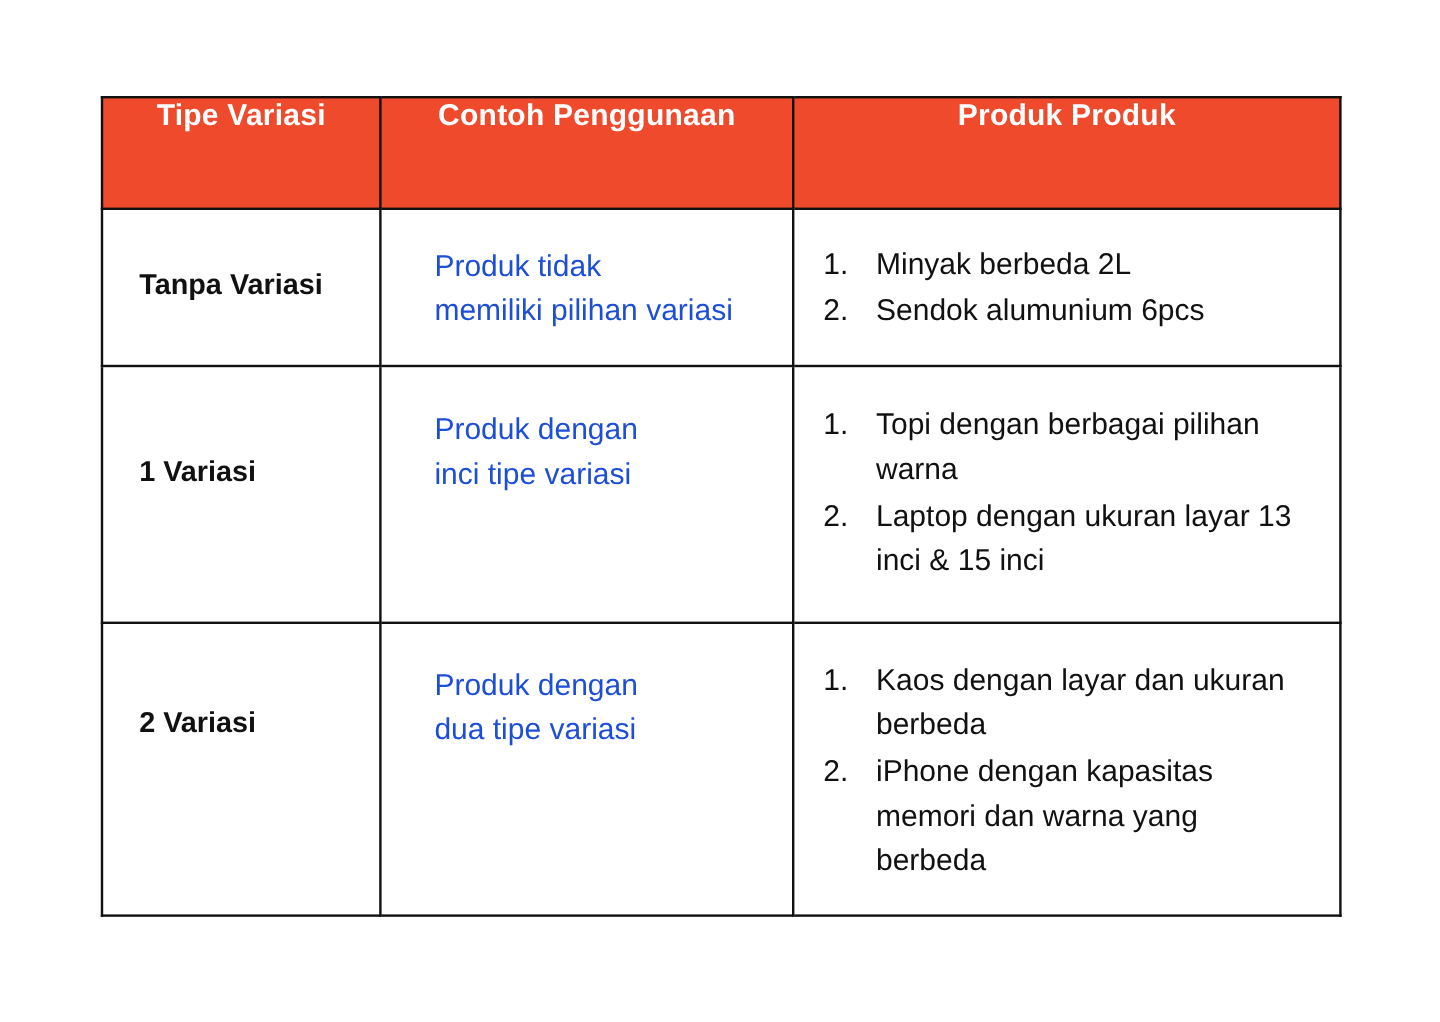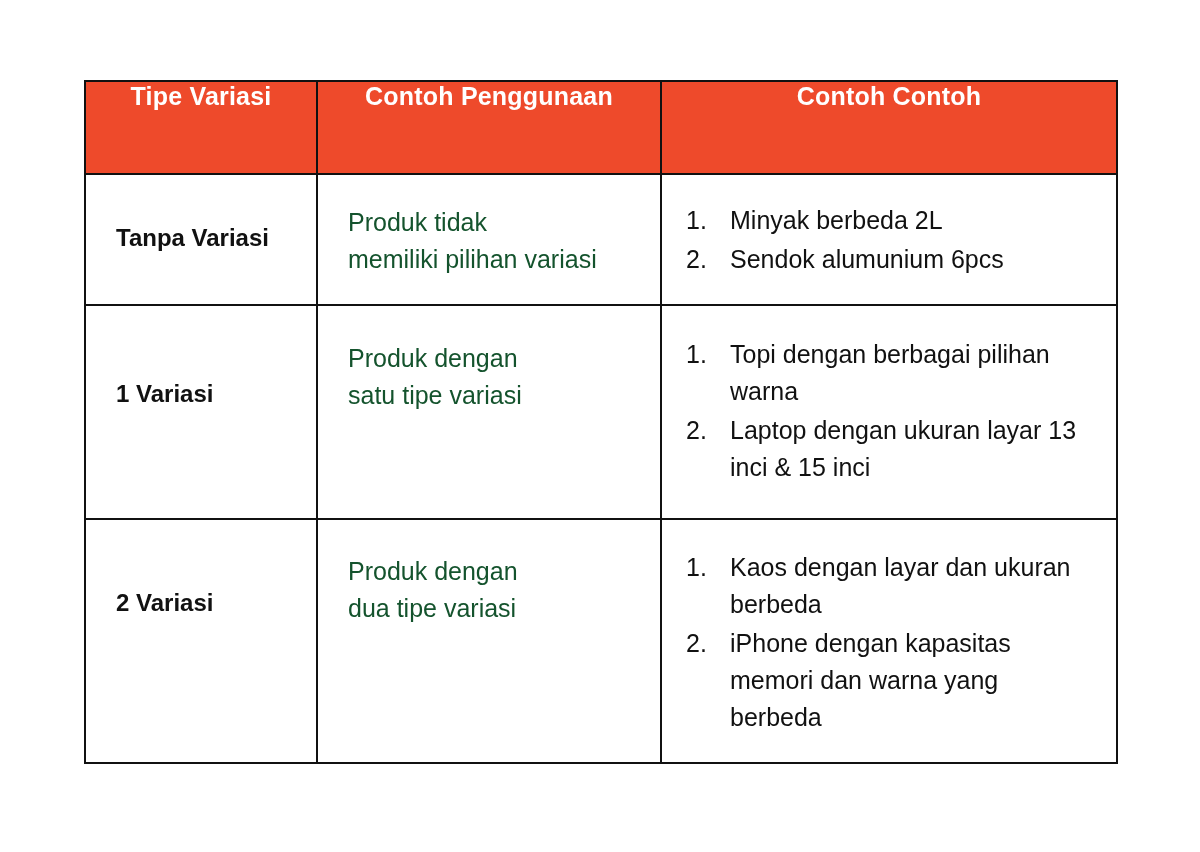"Contoh Contoh" th { text: Contoh Contoh -> Produk Produk }
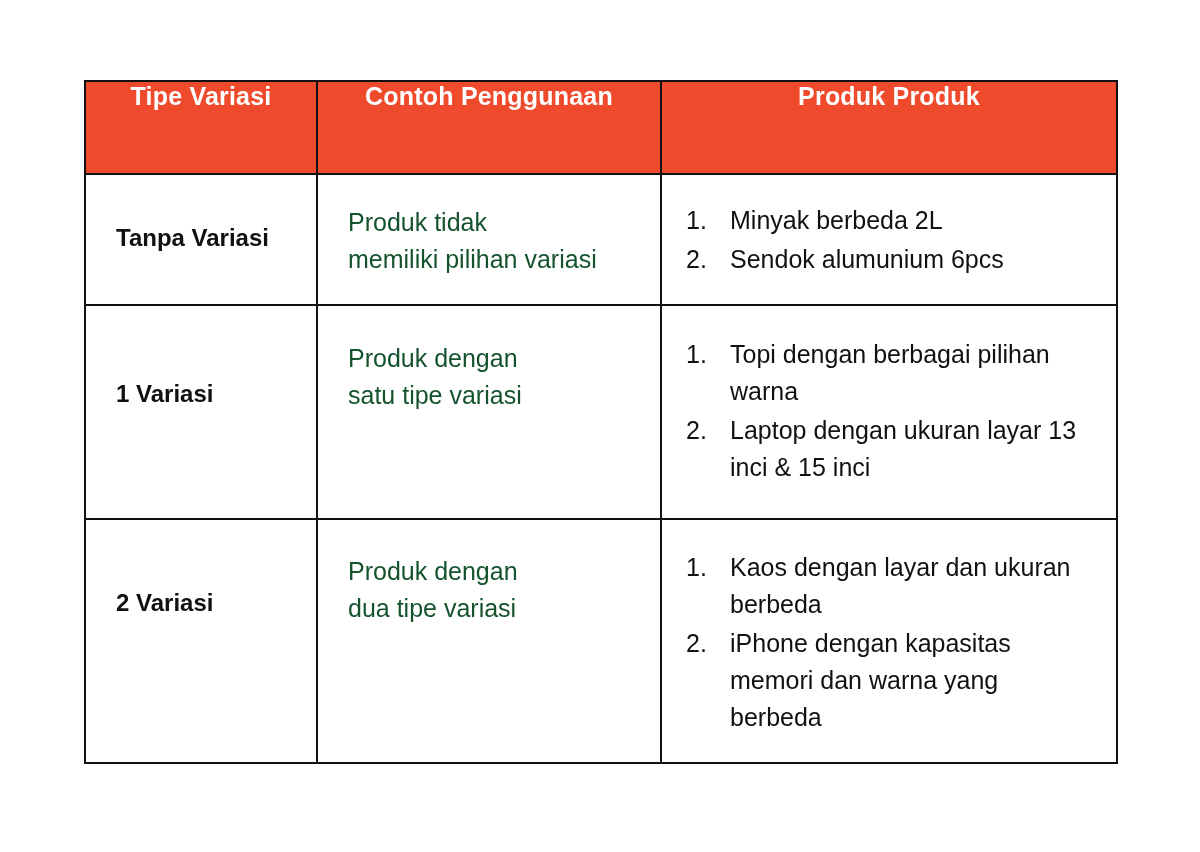"Produk tidak" td.usage-cell { color: #14532d -> #1d4ed8; padding: 31px 0 0 30px -> 31px 0 0 44px }
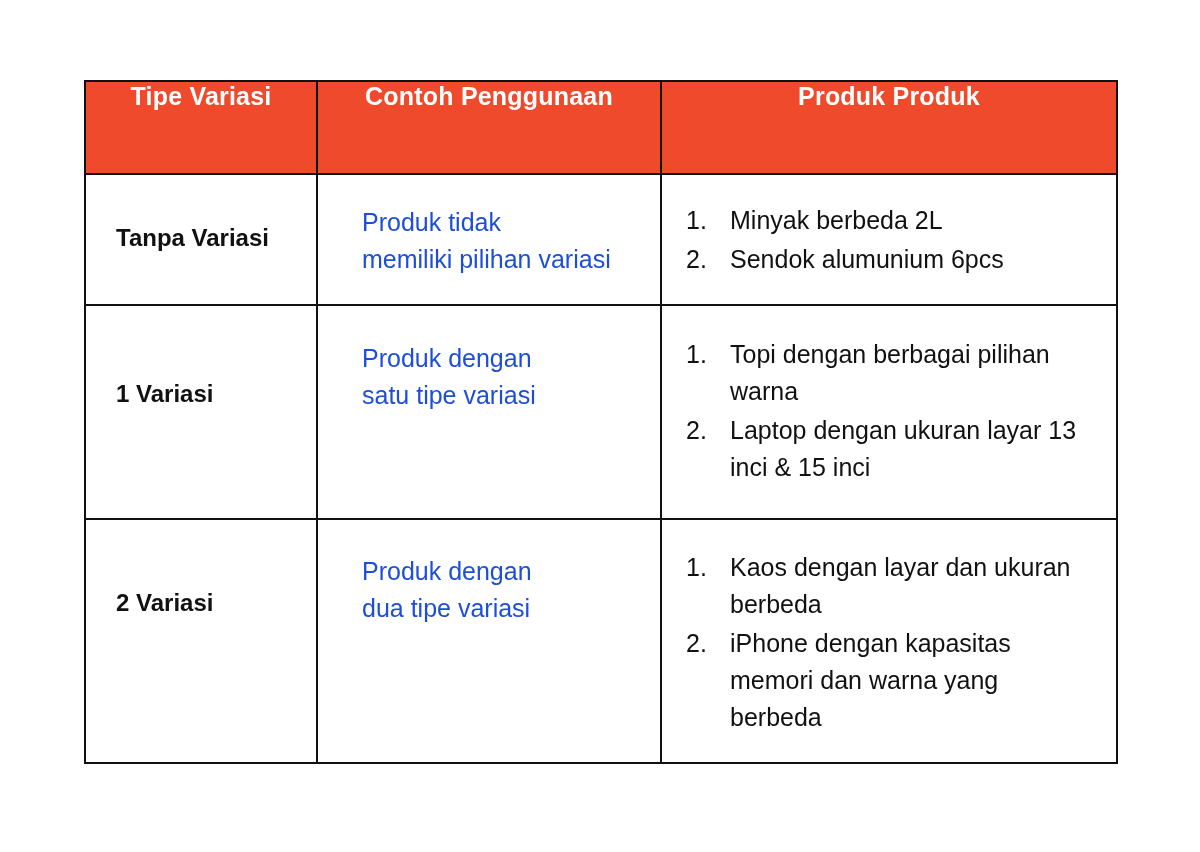"satu tipe variasi" span.usage-line { text: satu -> inci }
